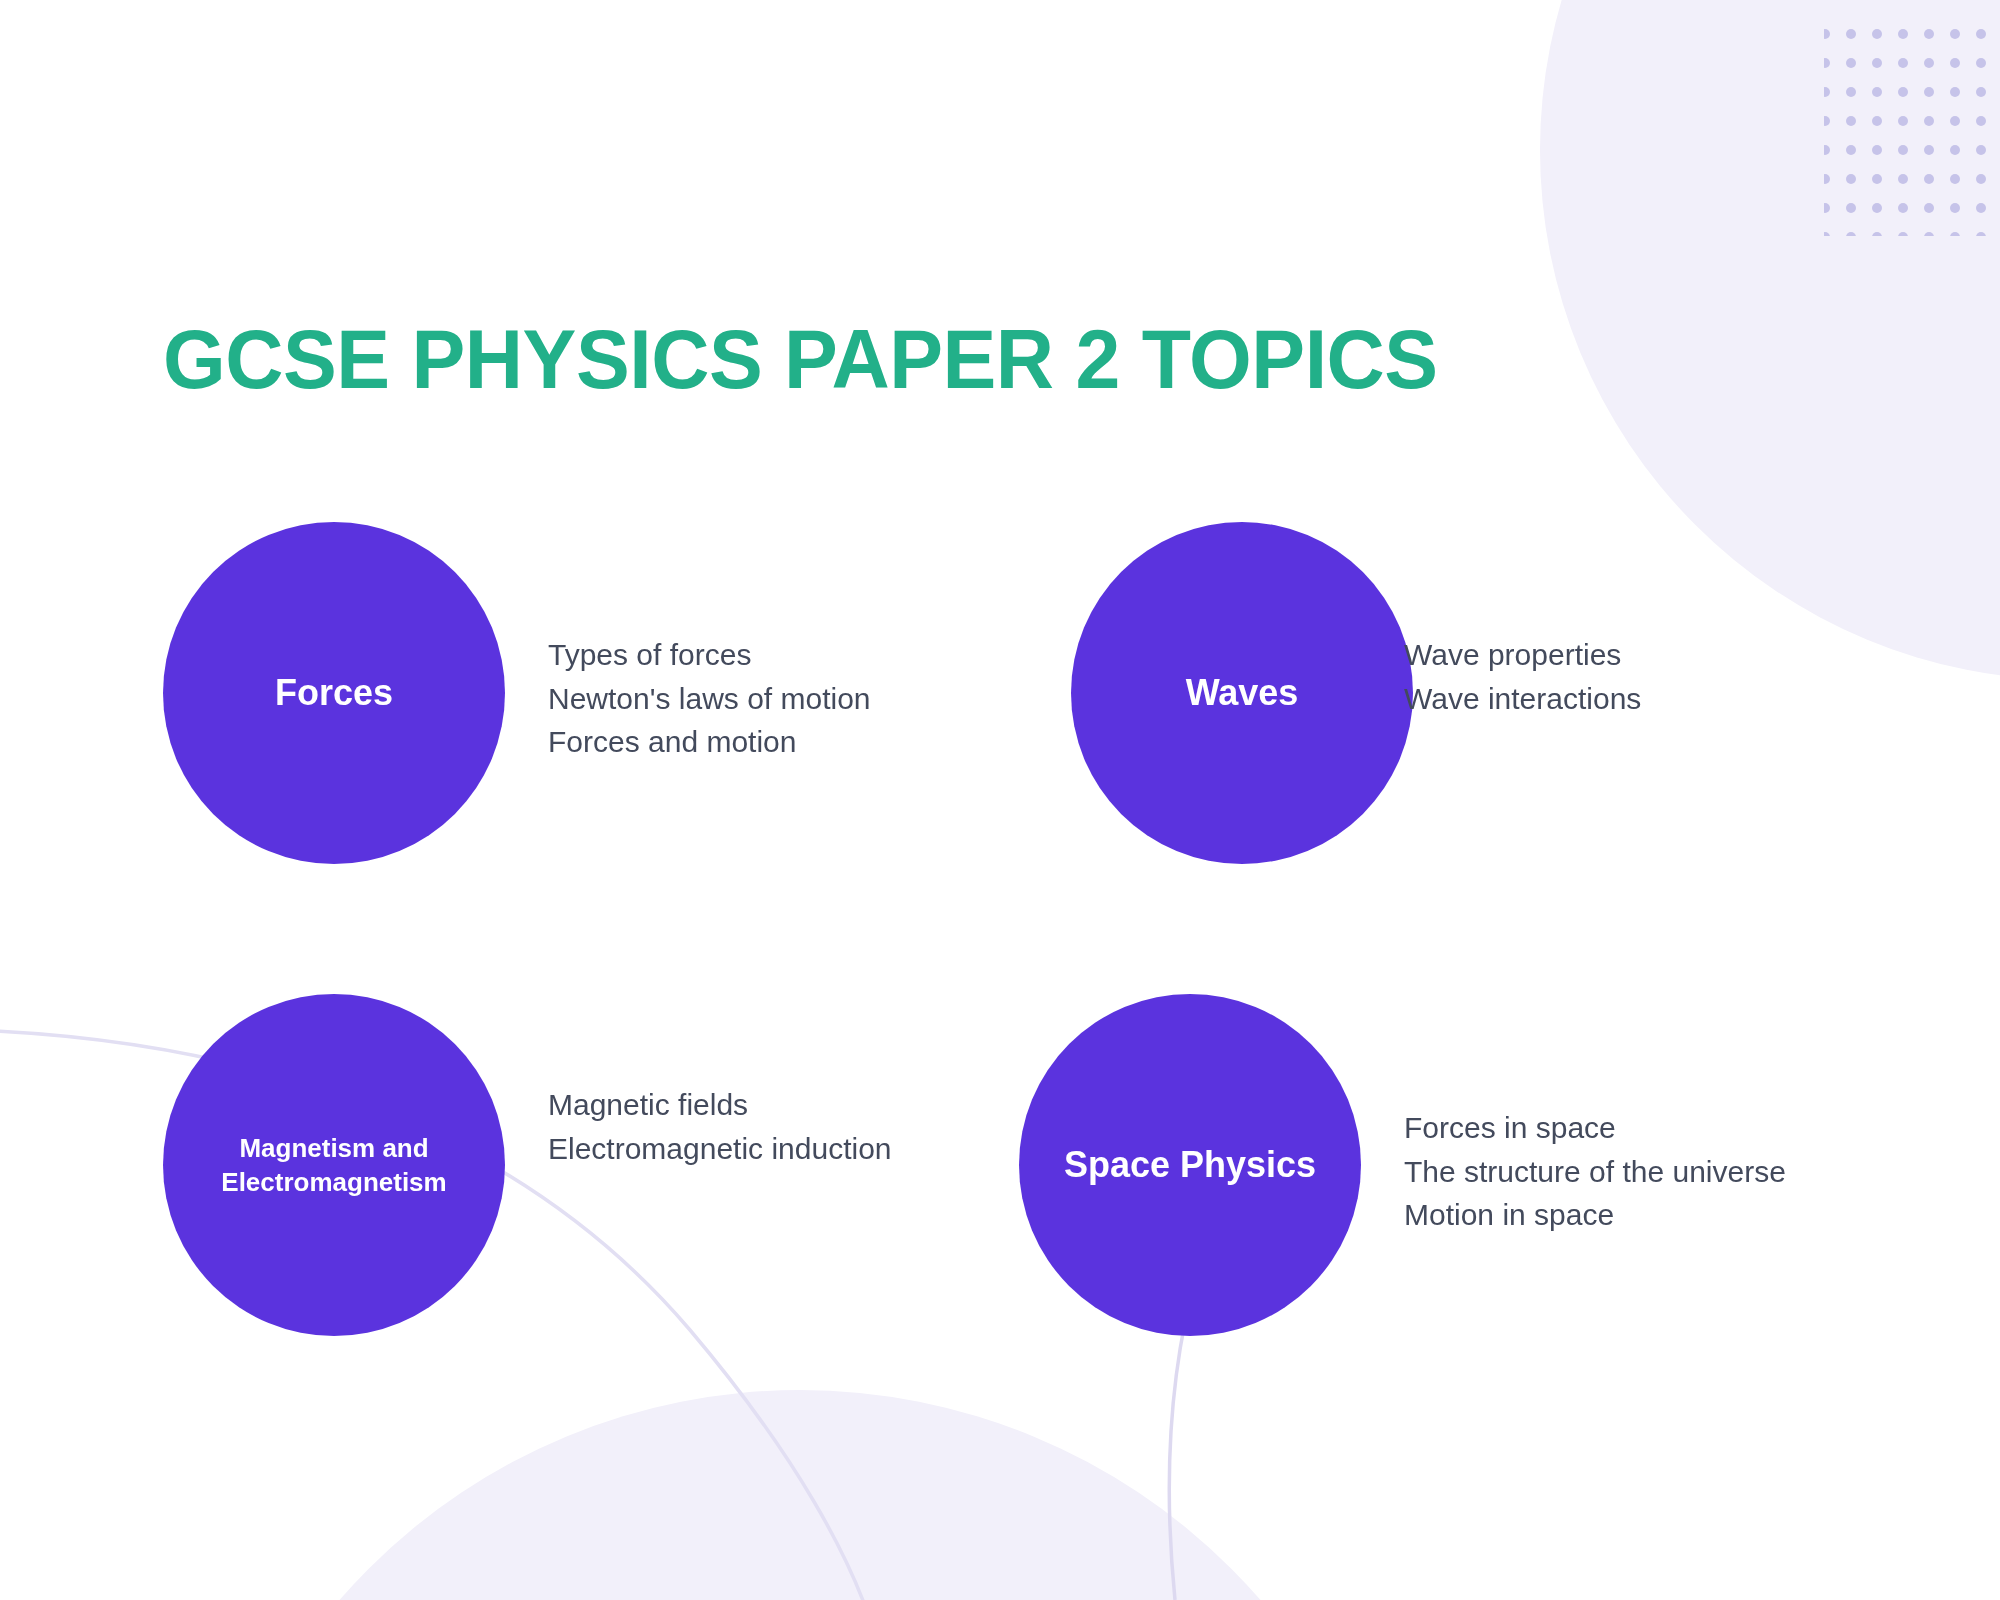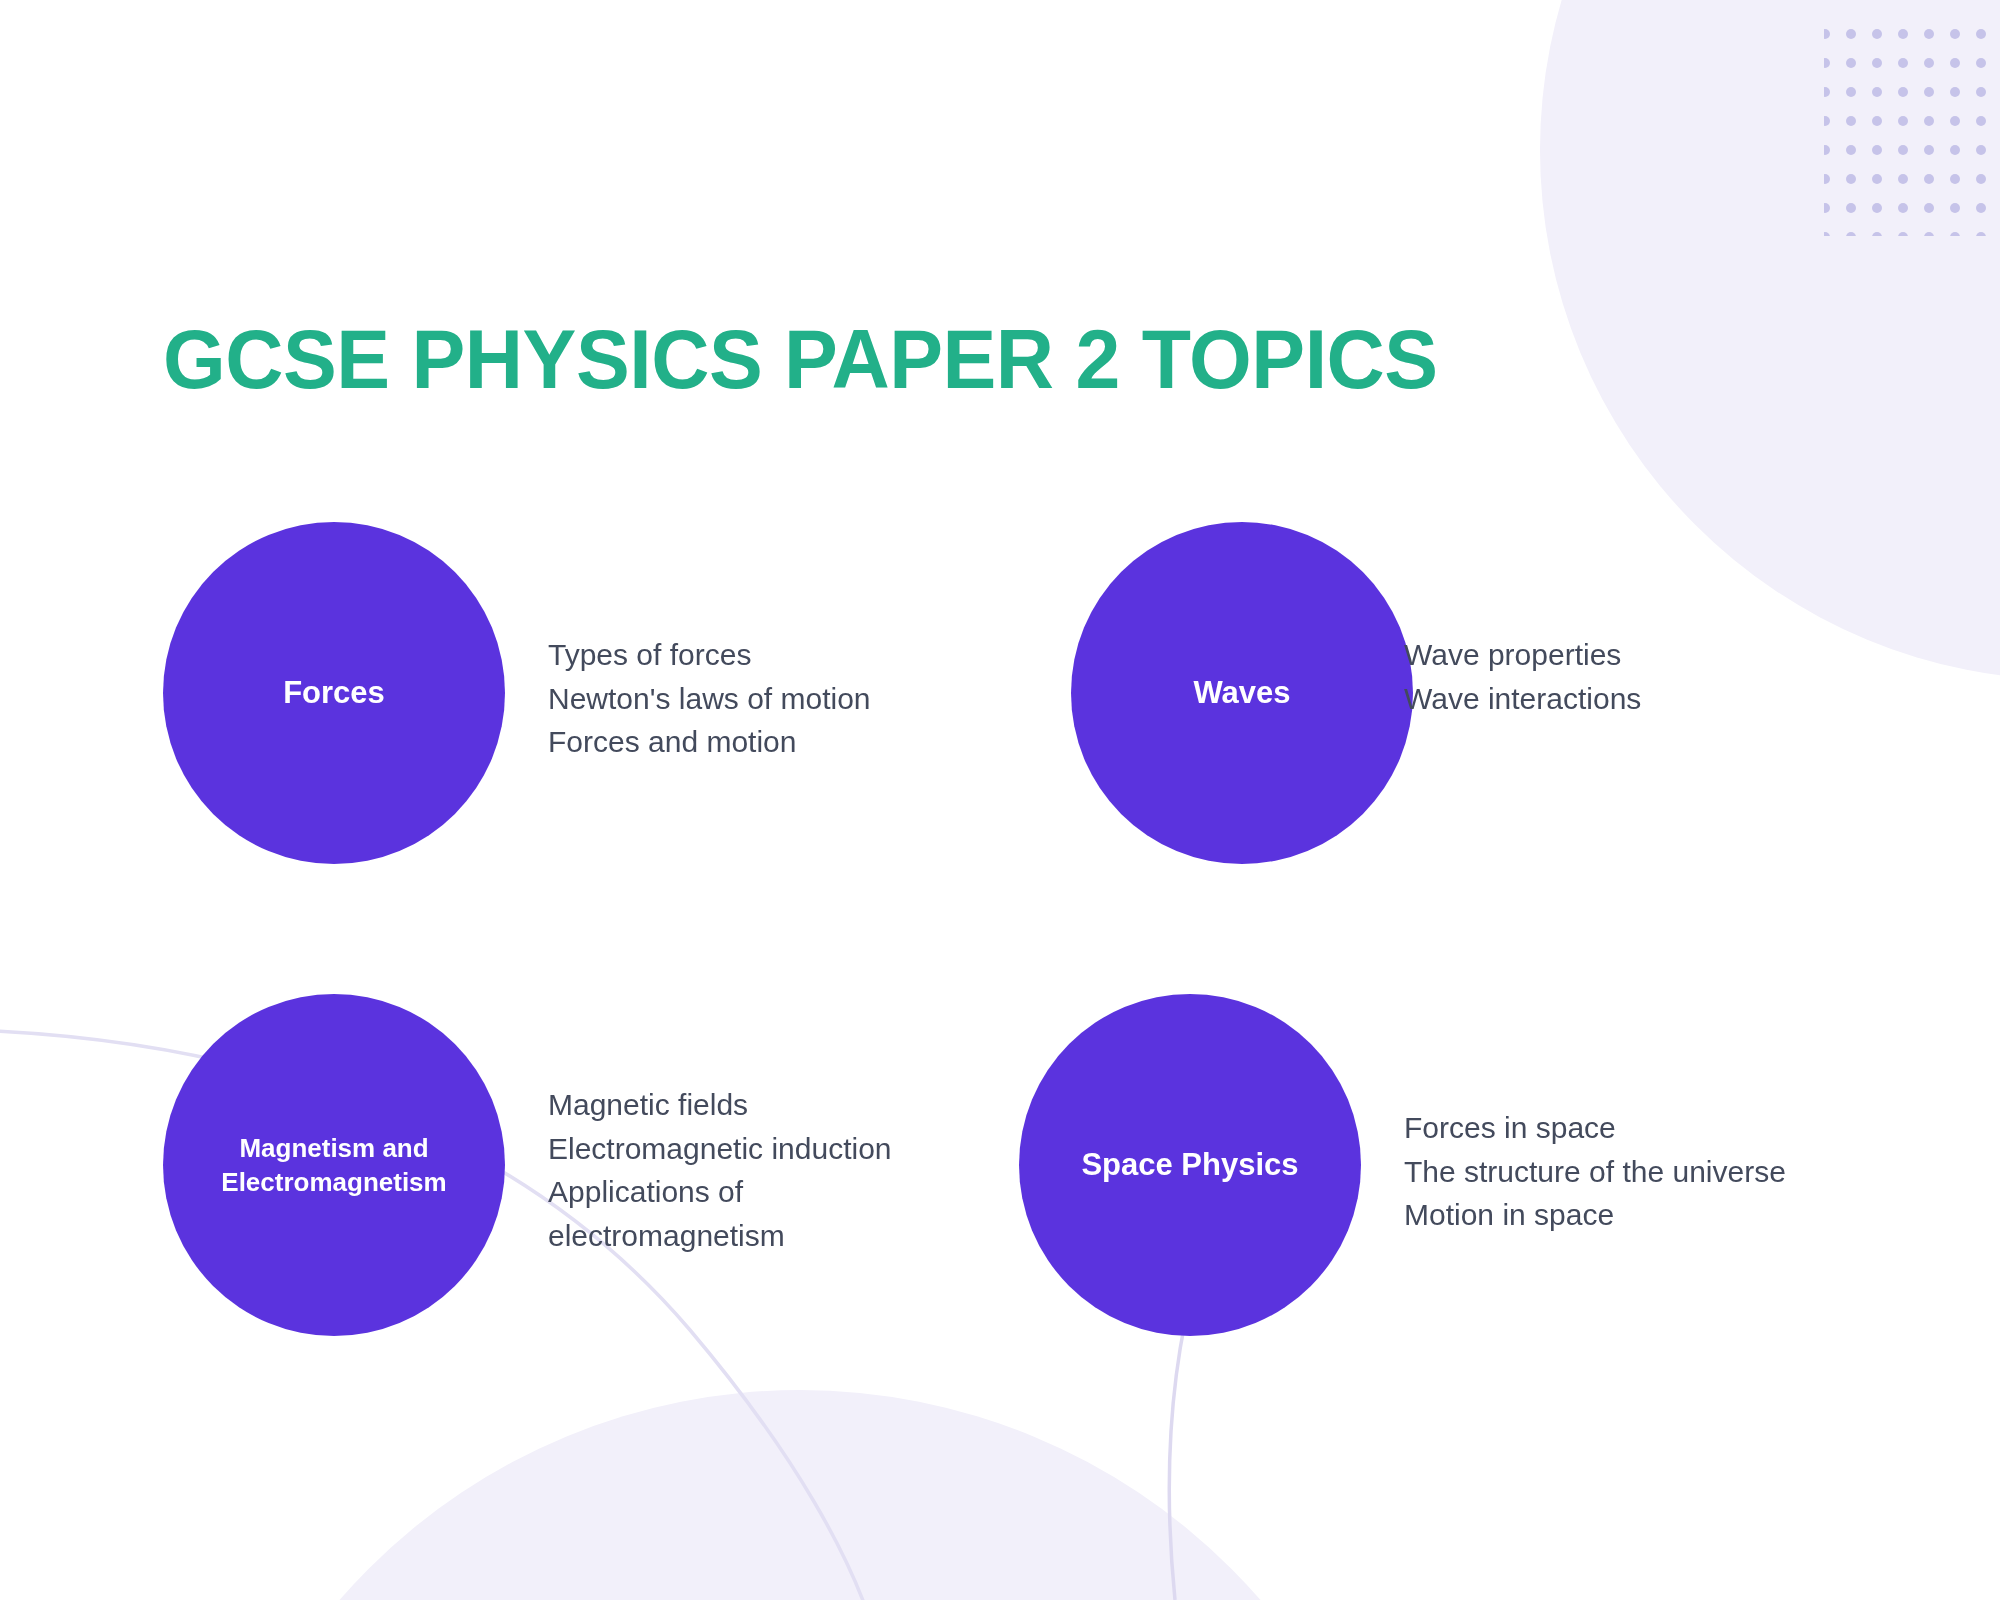"Forces" .bubble-label.size-lg { font-size: 31px -> 36px }
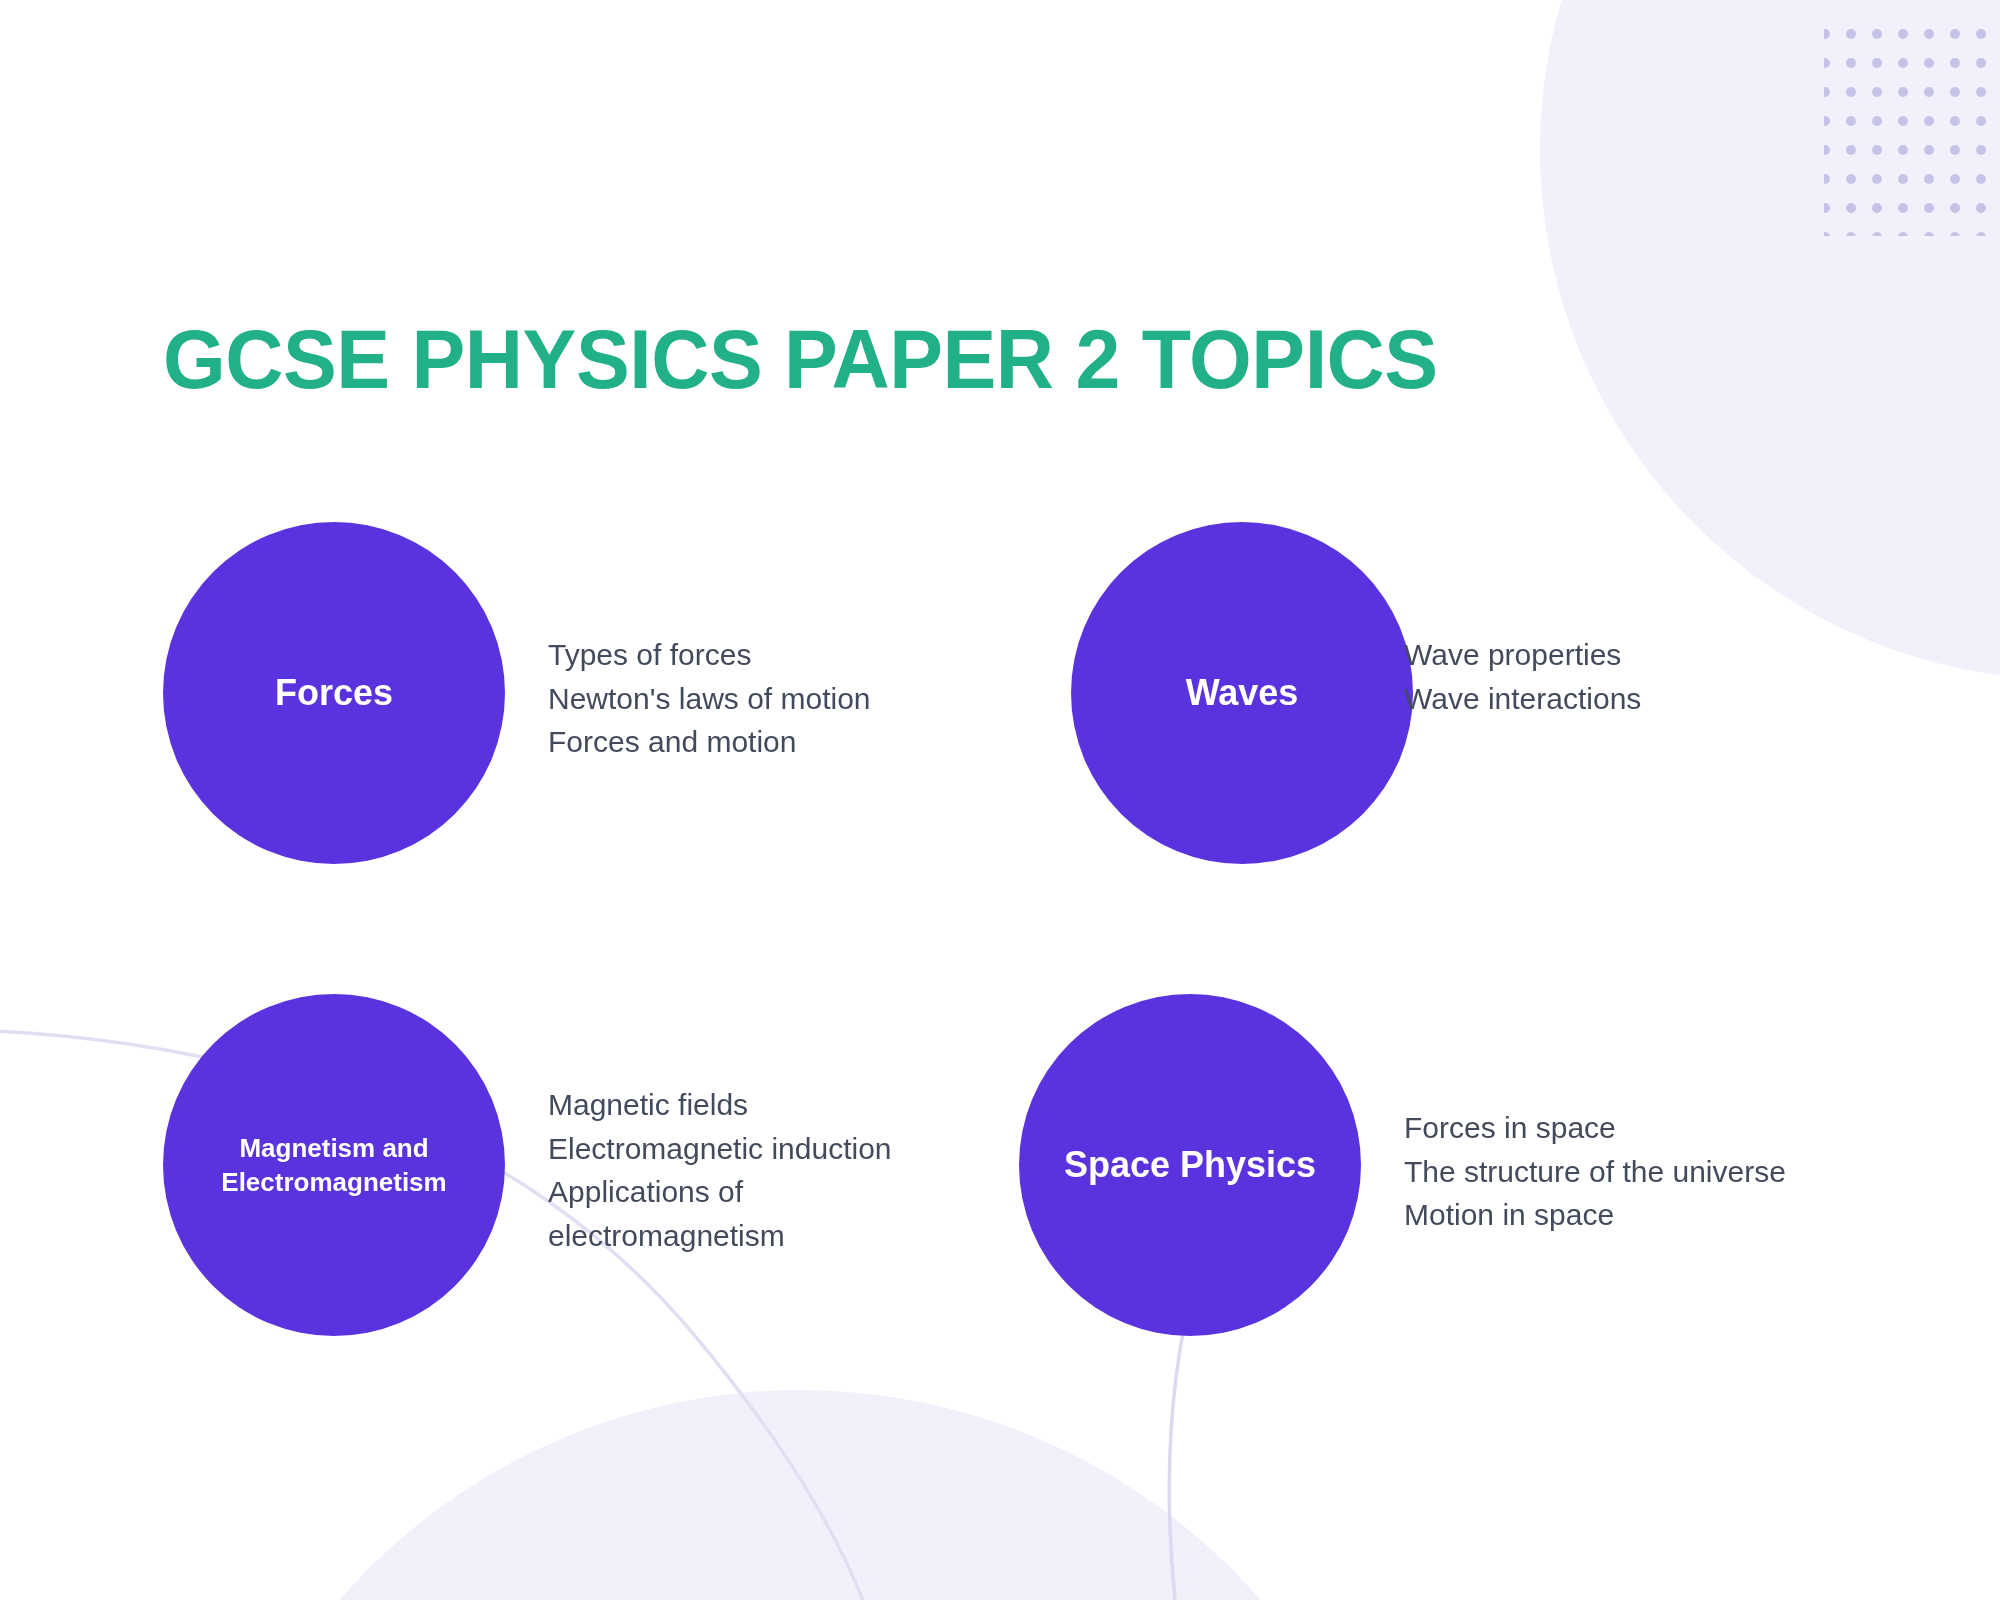"Applications of electromagnetism" div.line { html: <div>Applications of electromagnetism</div> -> none }
